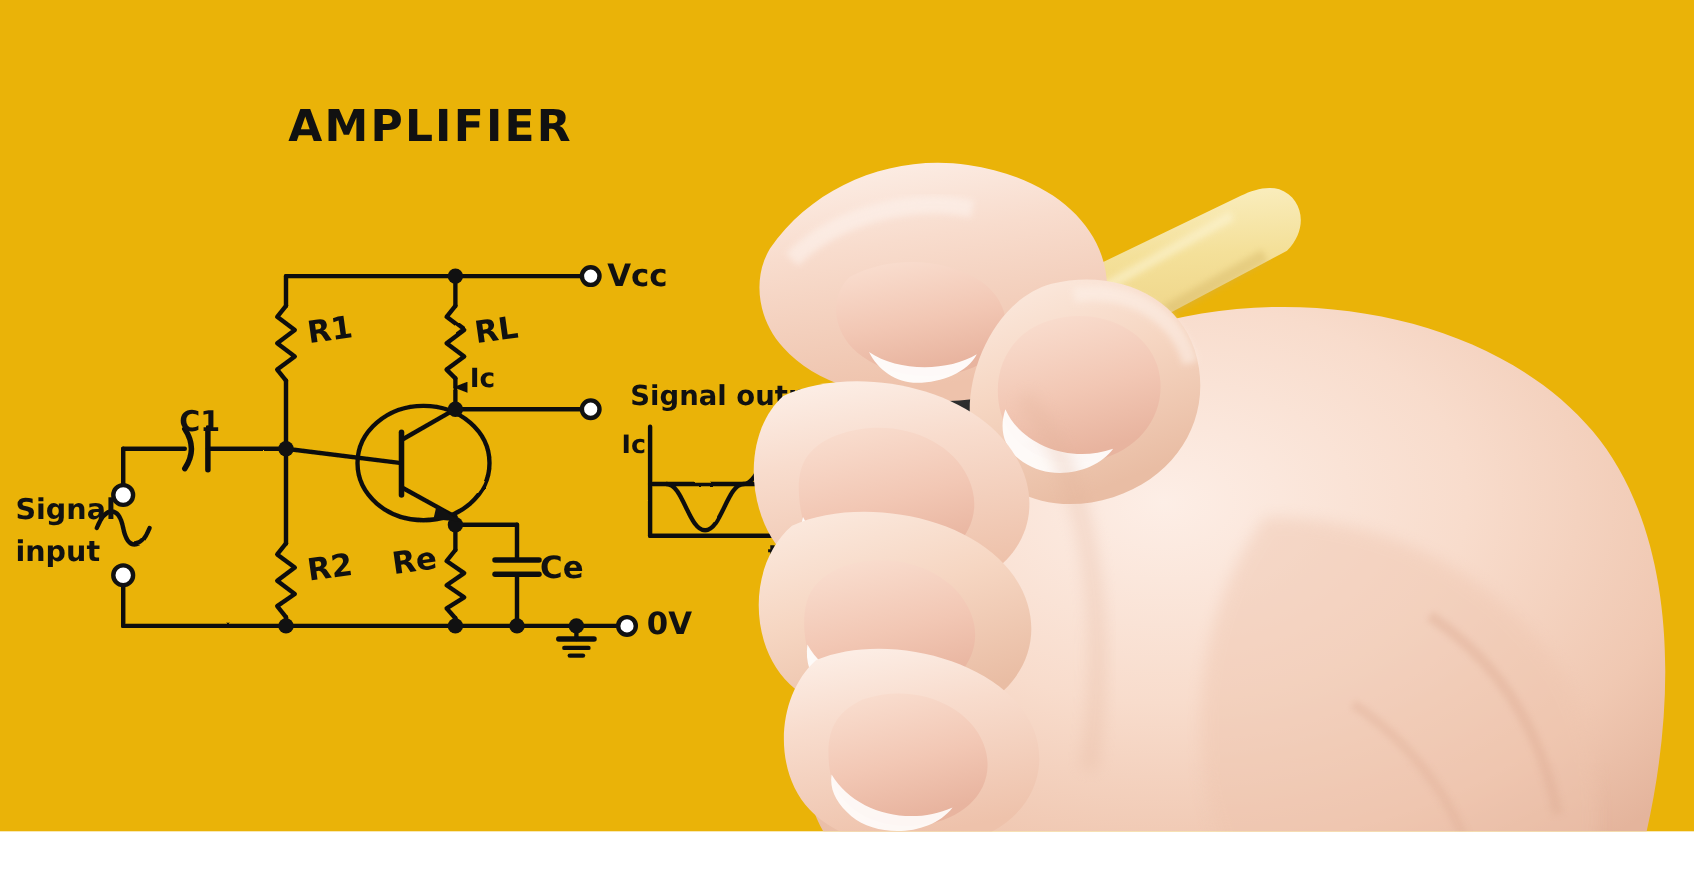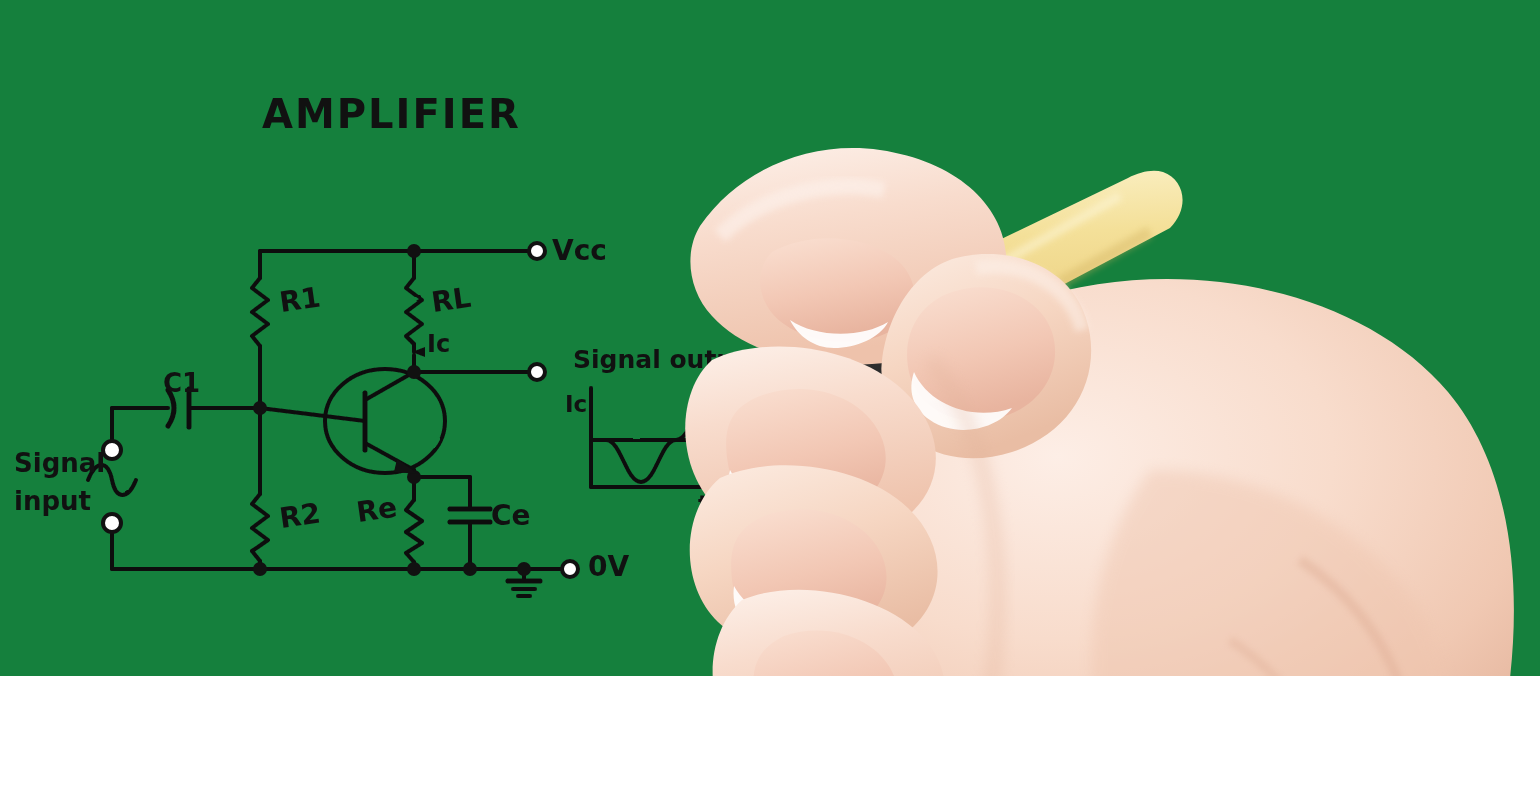"AMPLIFIER" #stage { background: #15803d -> #eab308; height: 676px -> 756px }
